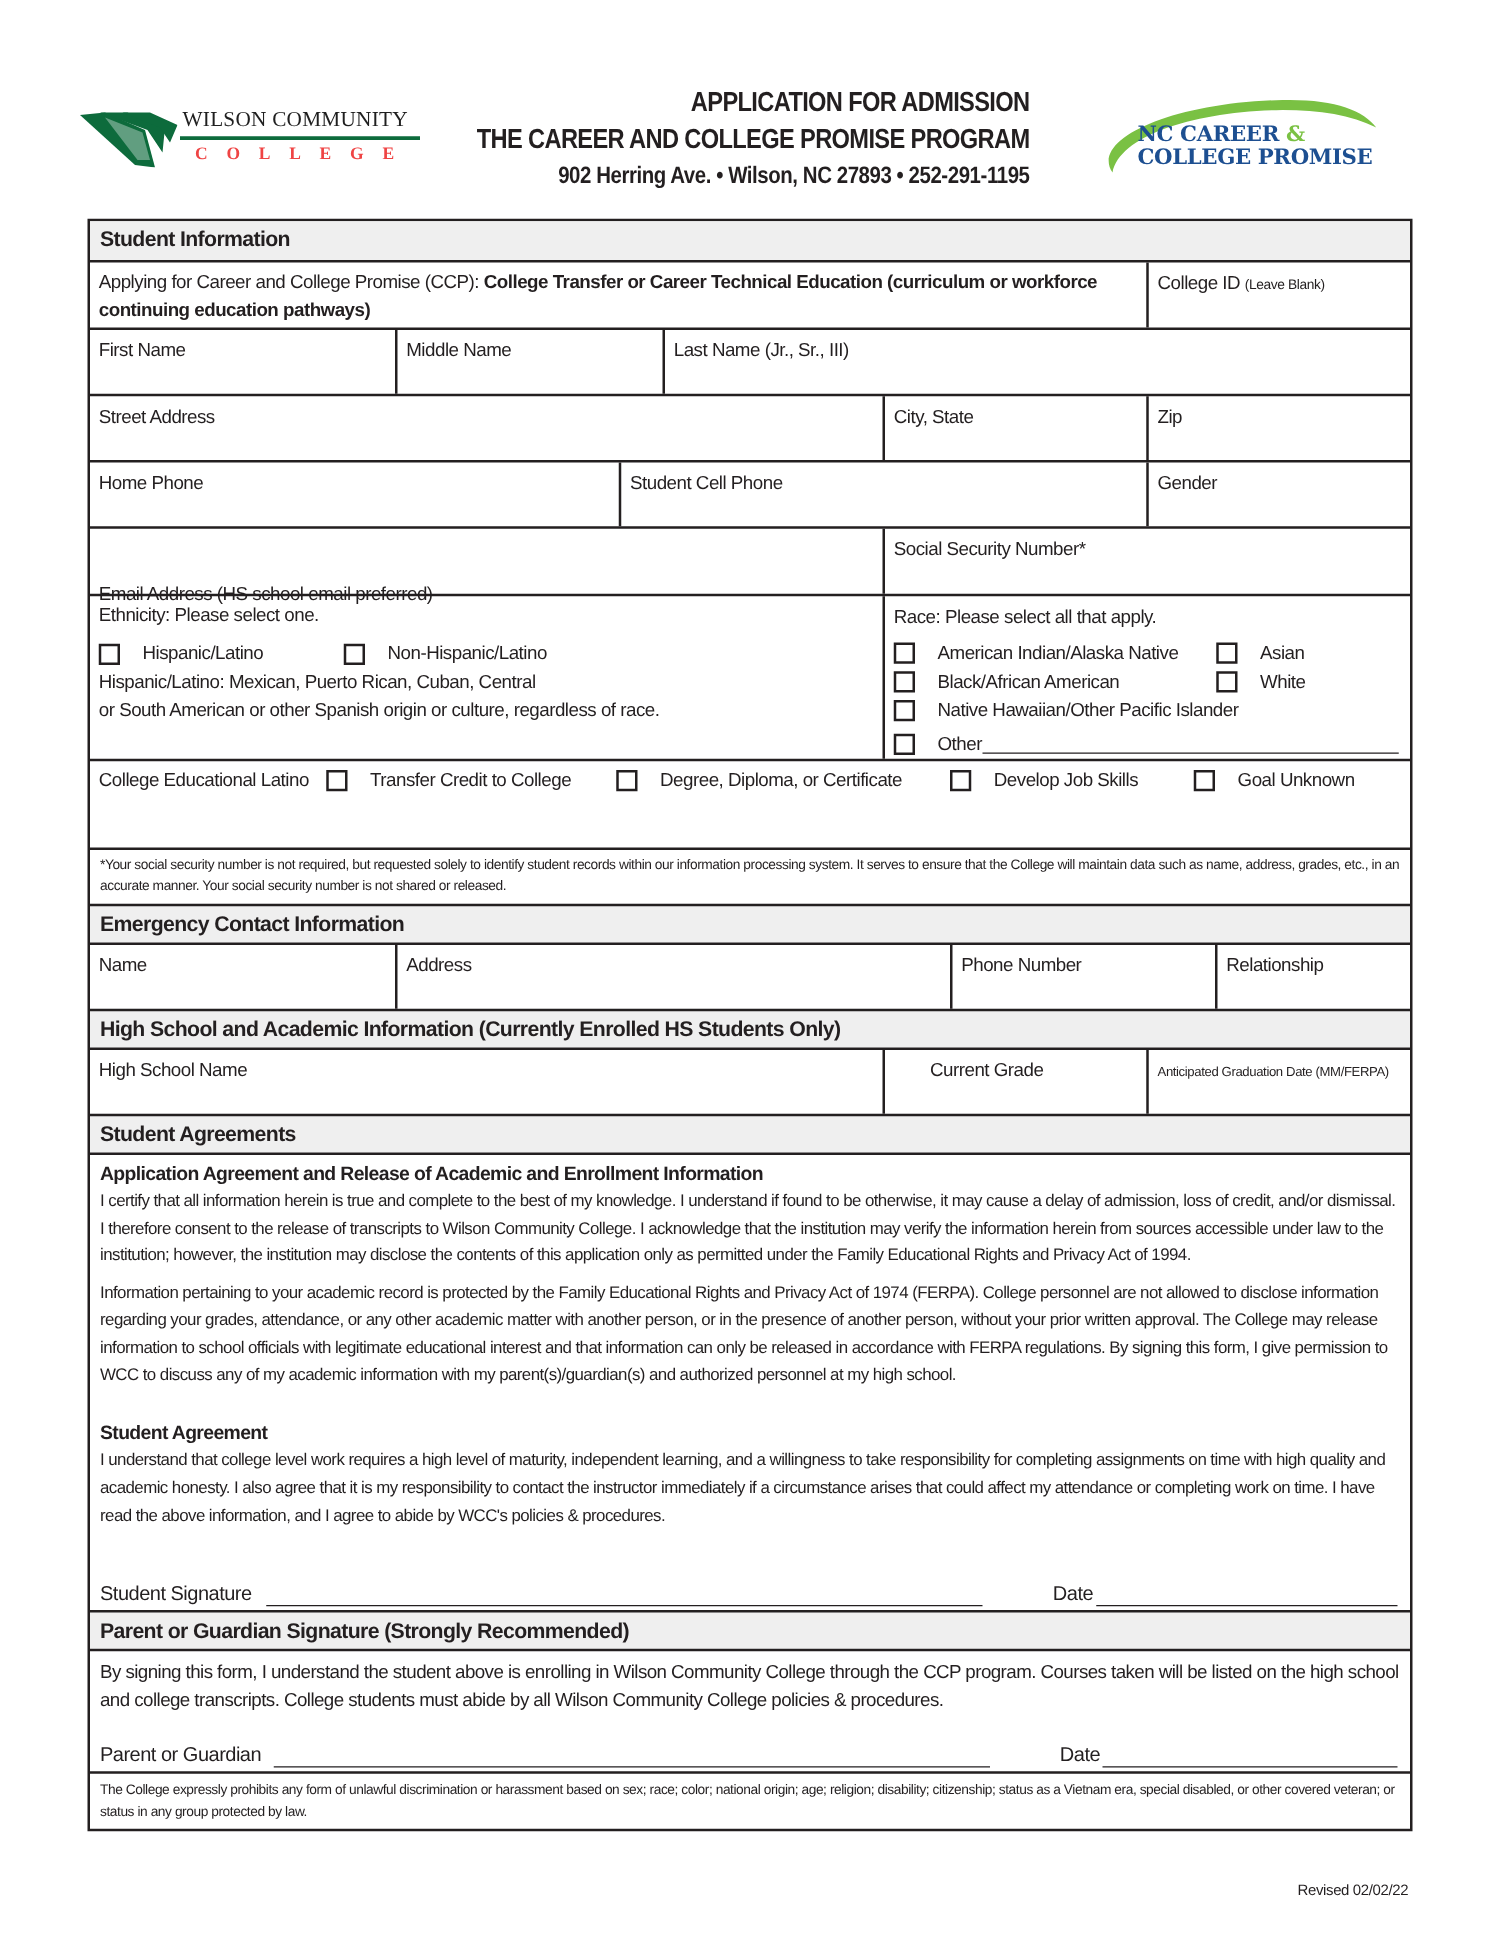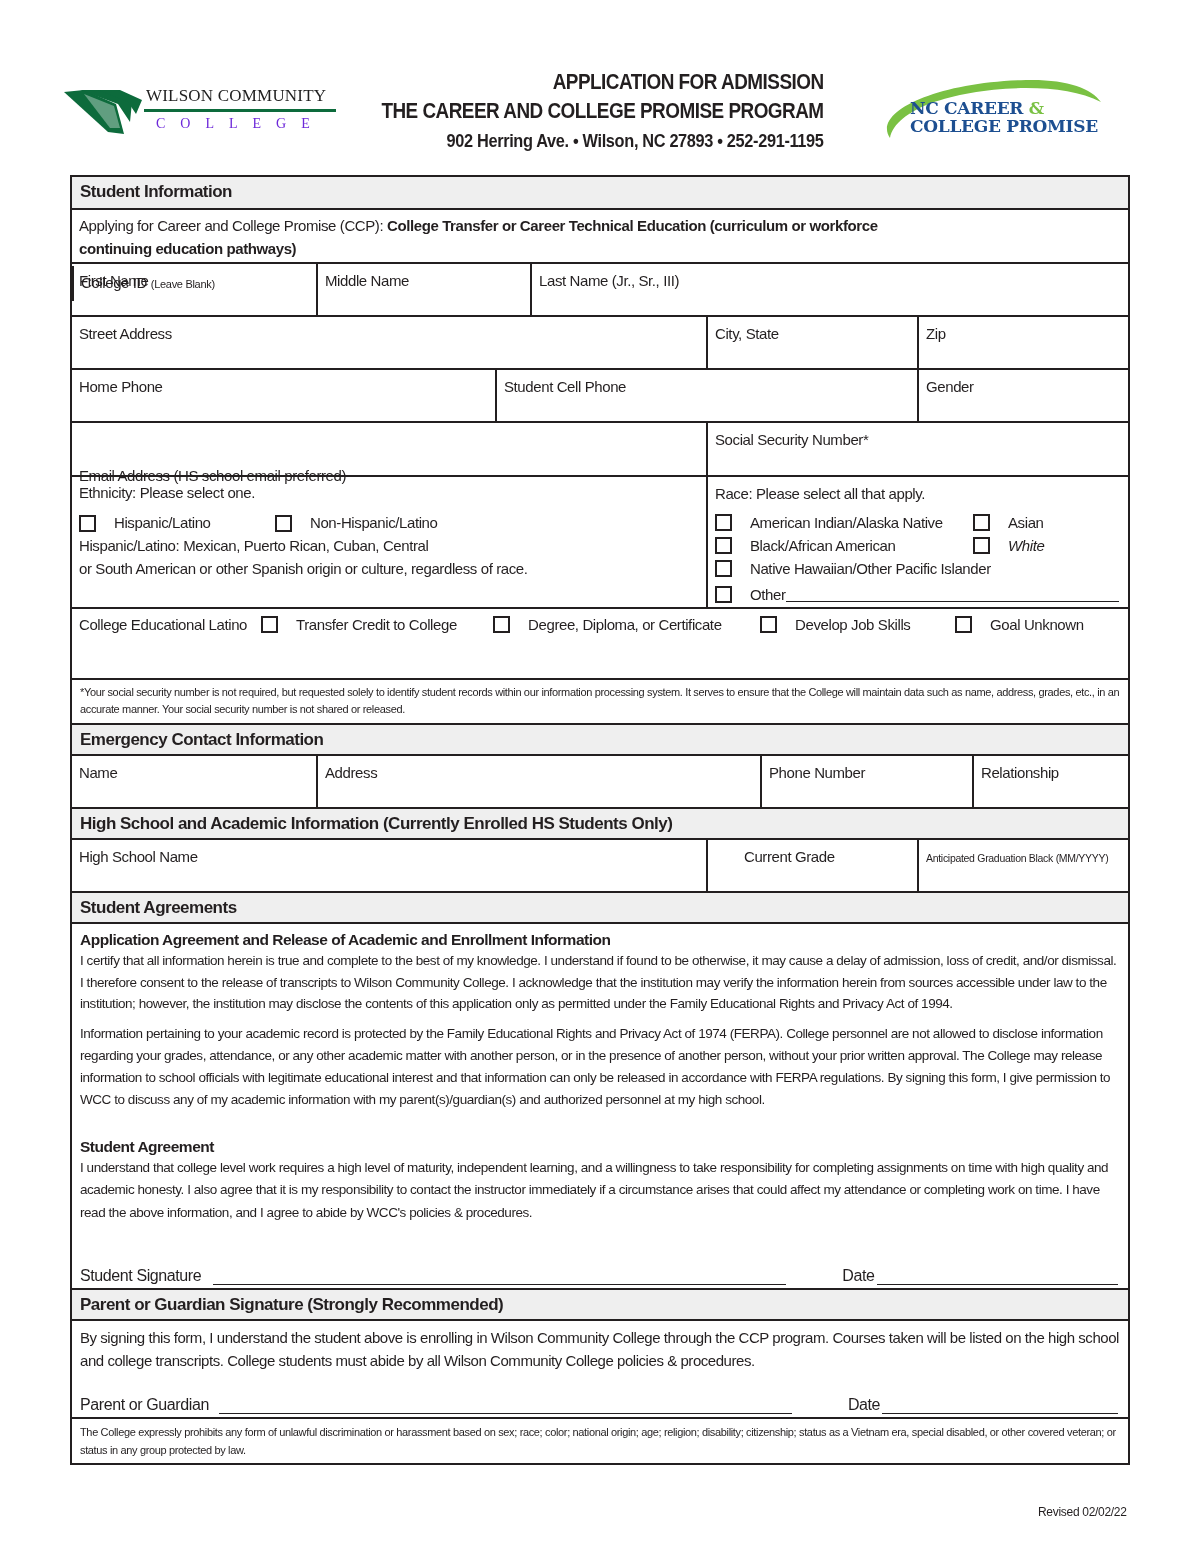"COLLEGE" .wcc-logo .college { color: #6d28d9 -> #ef4444; font-weight: none -> bold }
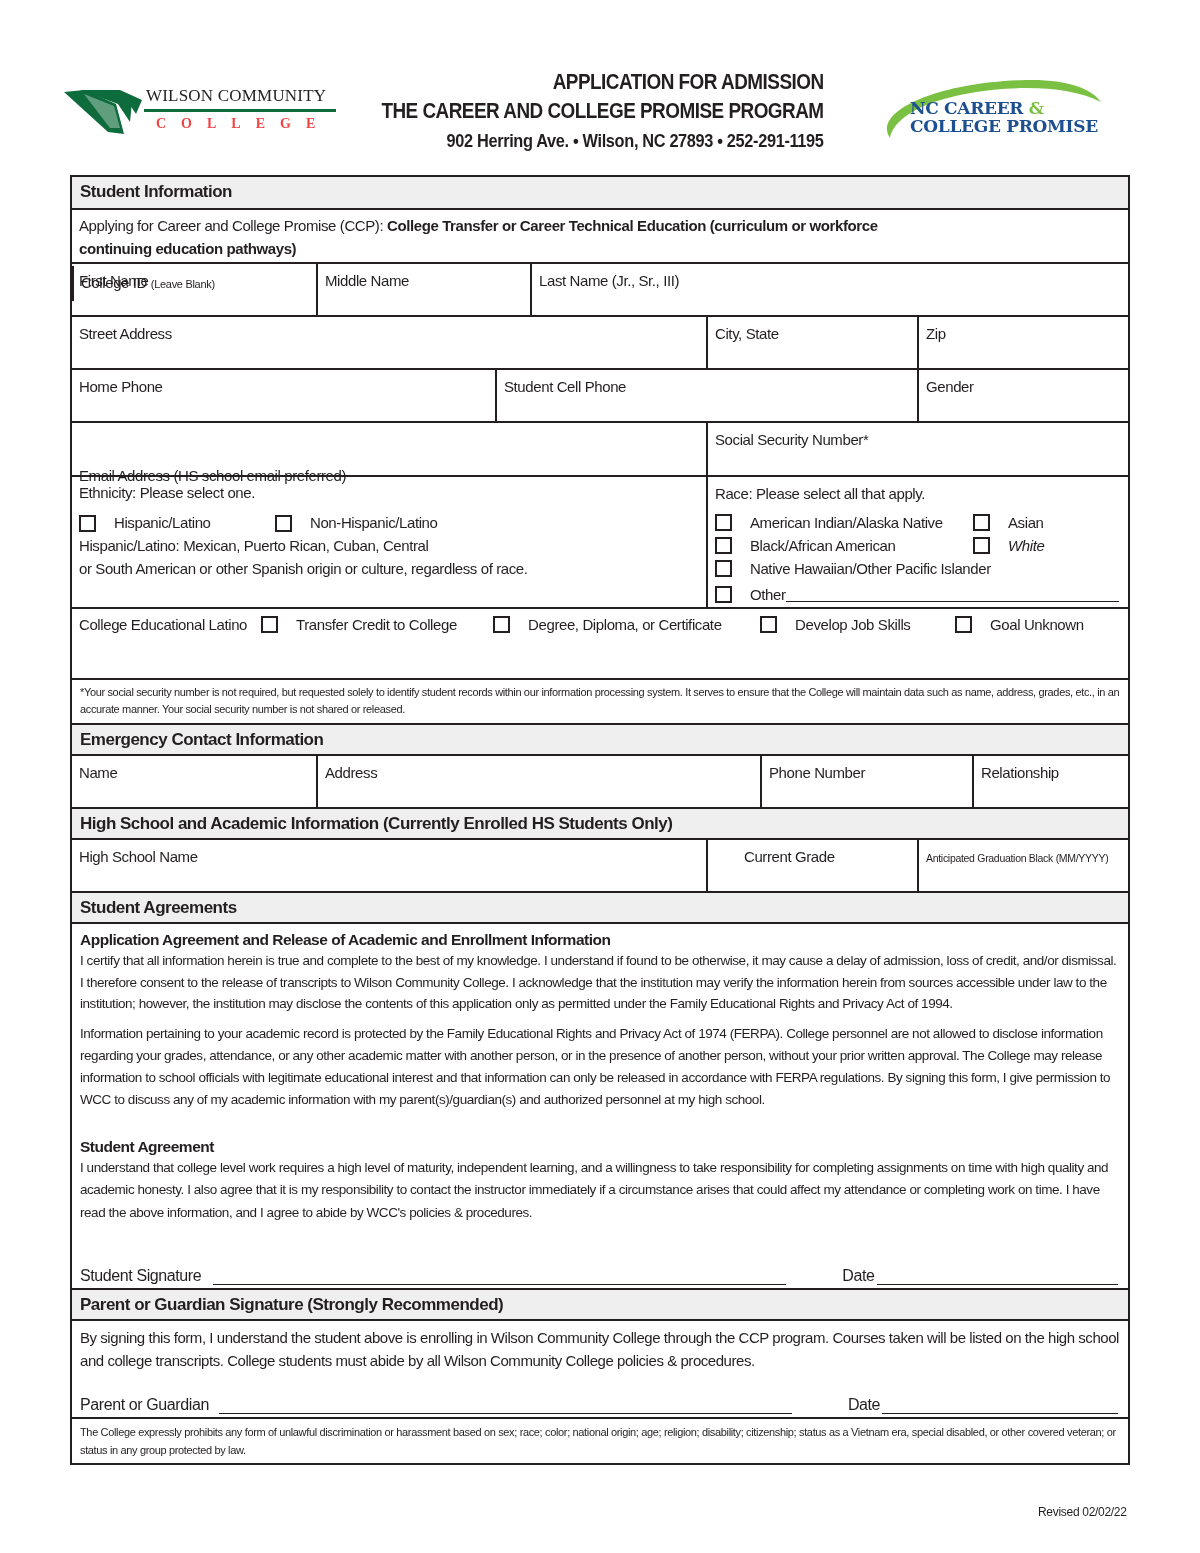"Applying for Career and College" div.row { flex-direction: column -> none }
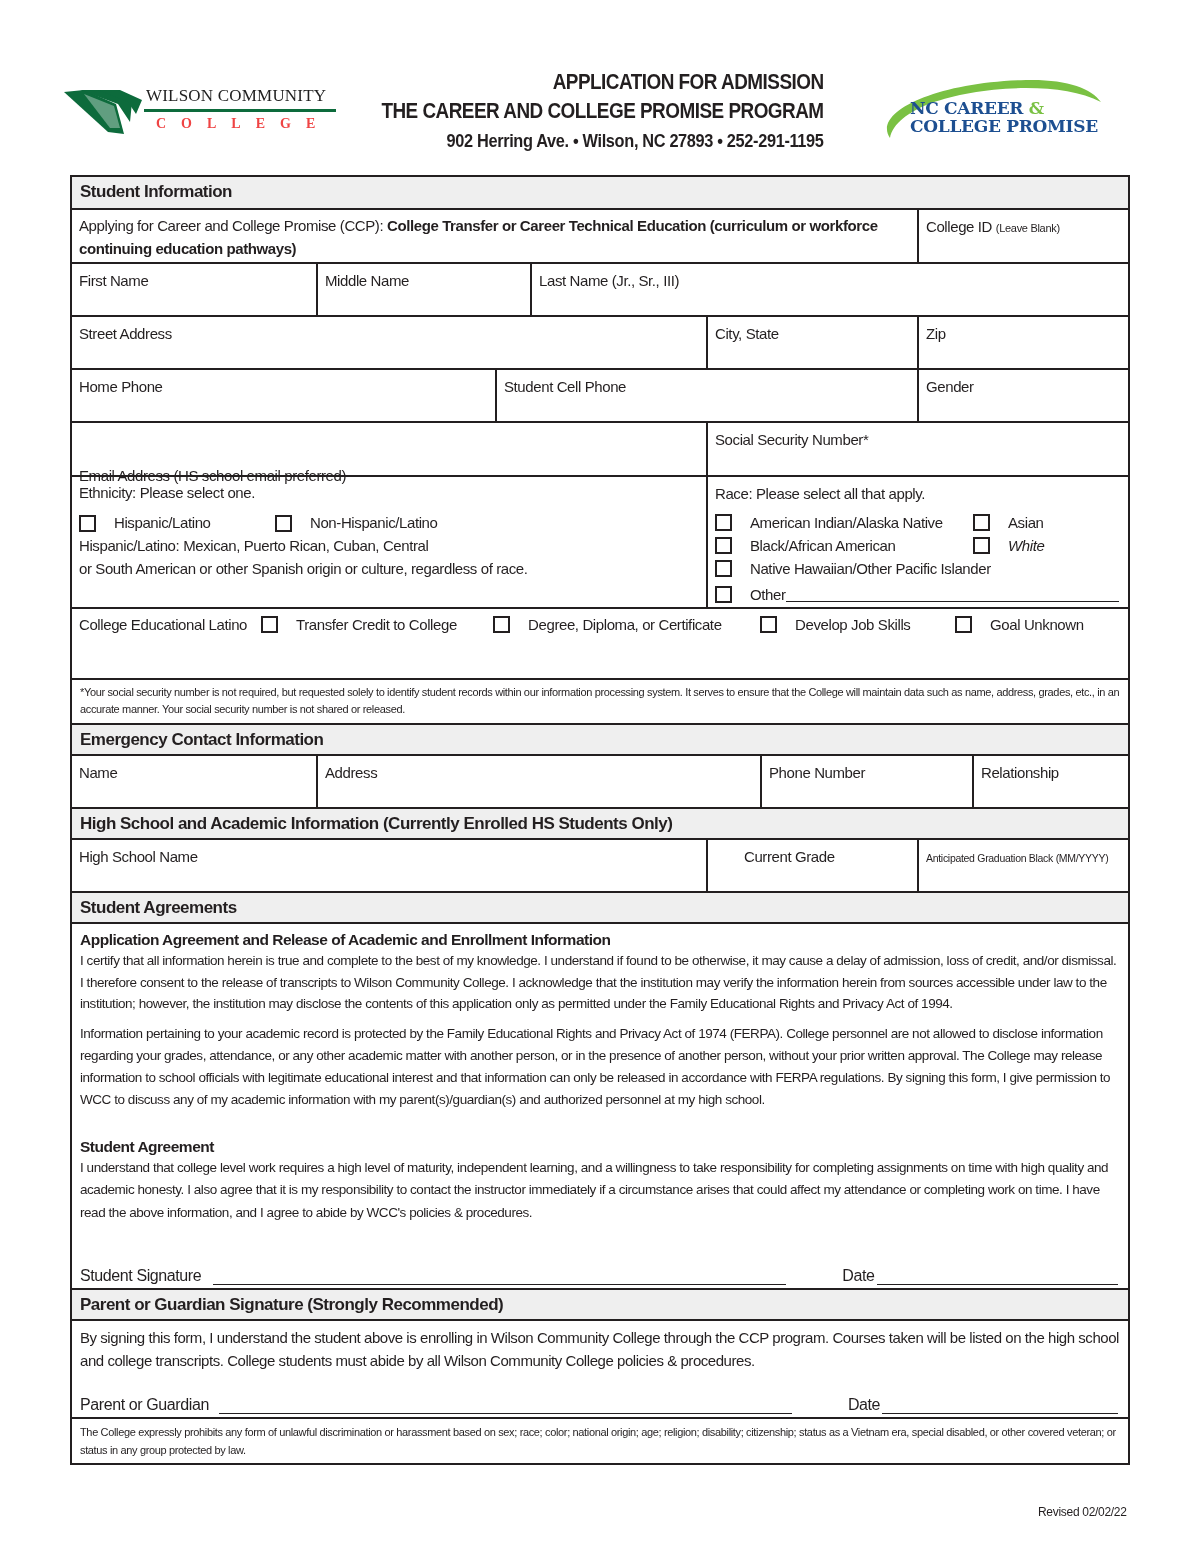"White" span { font-style: italic -> none }
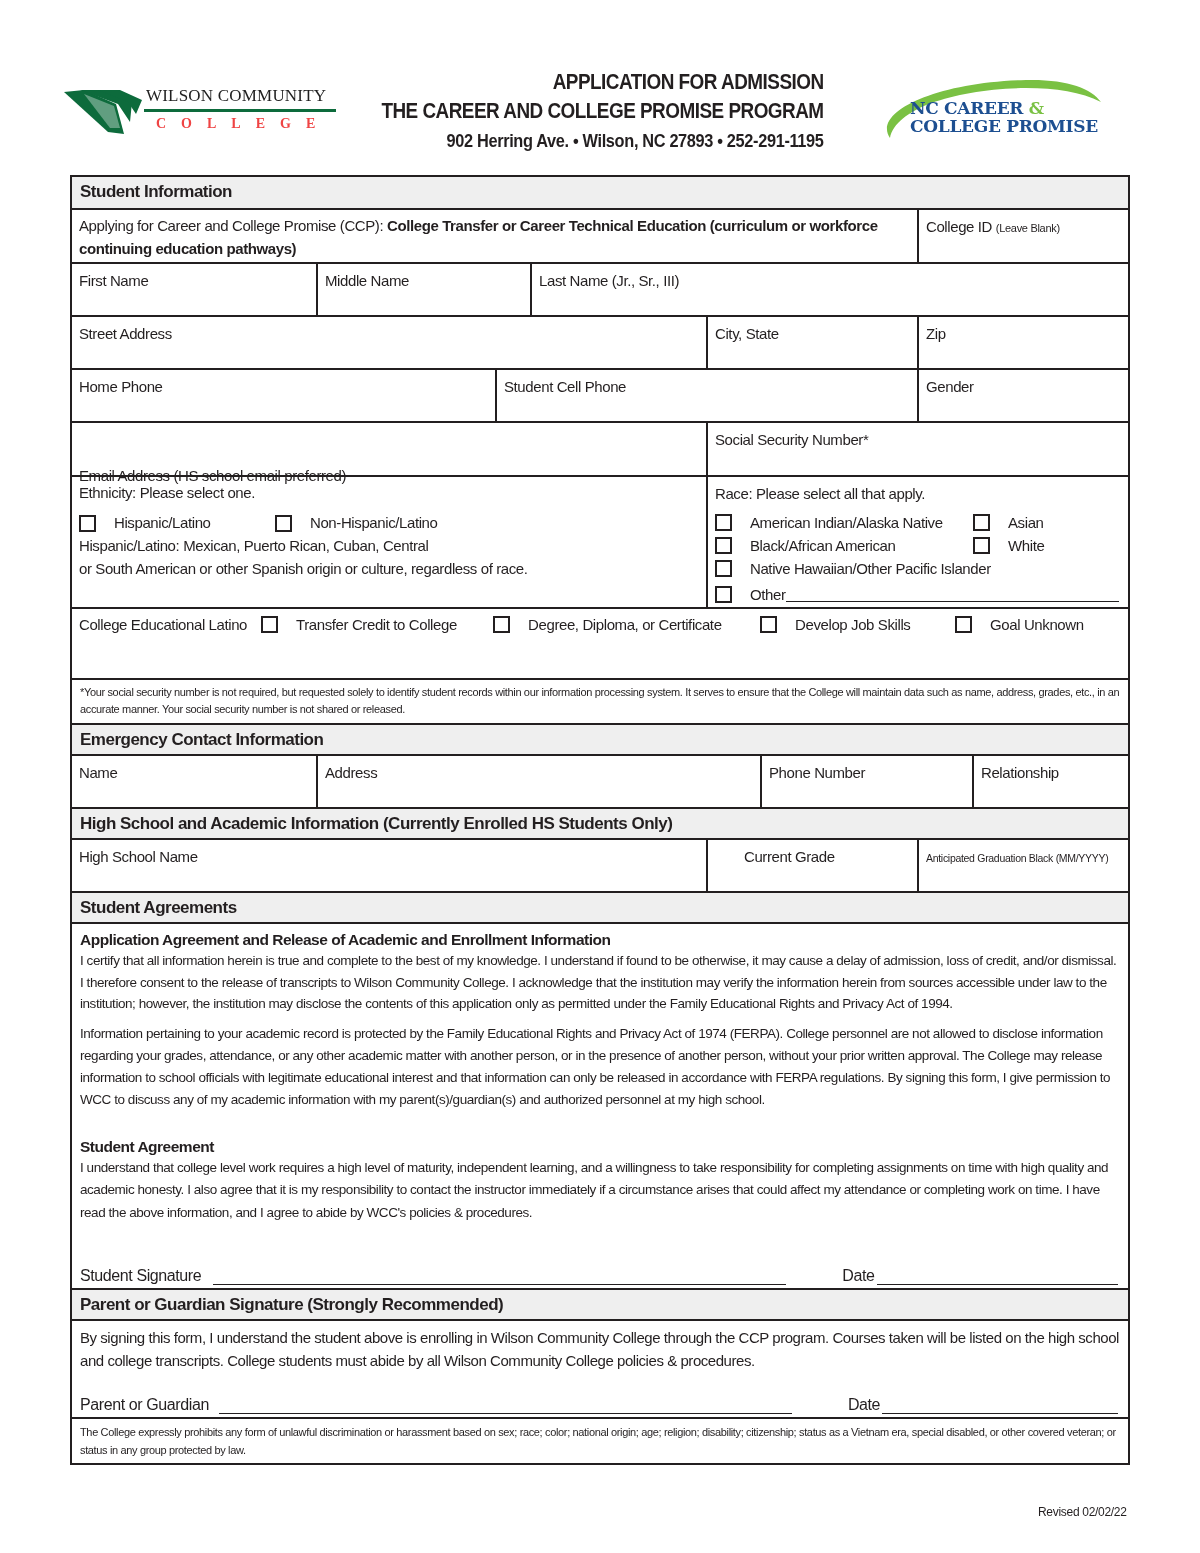"Anticipated Graduation Black (MM/YYYY)" span.small { text: Black (MM/YYYY -> Date (MM/FERPA }
